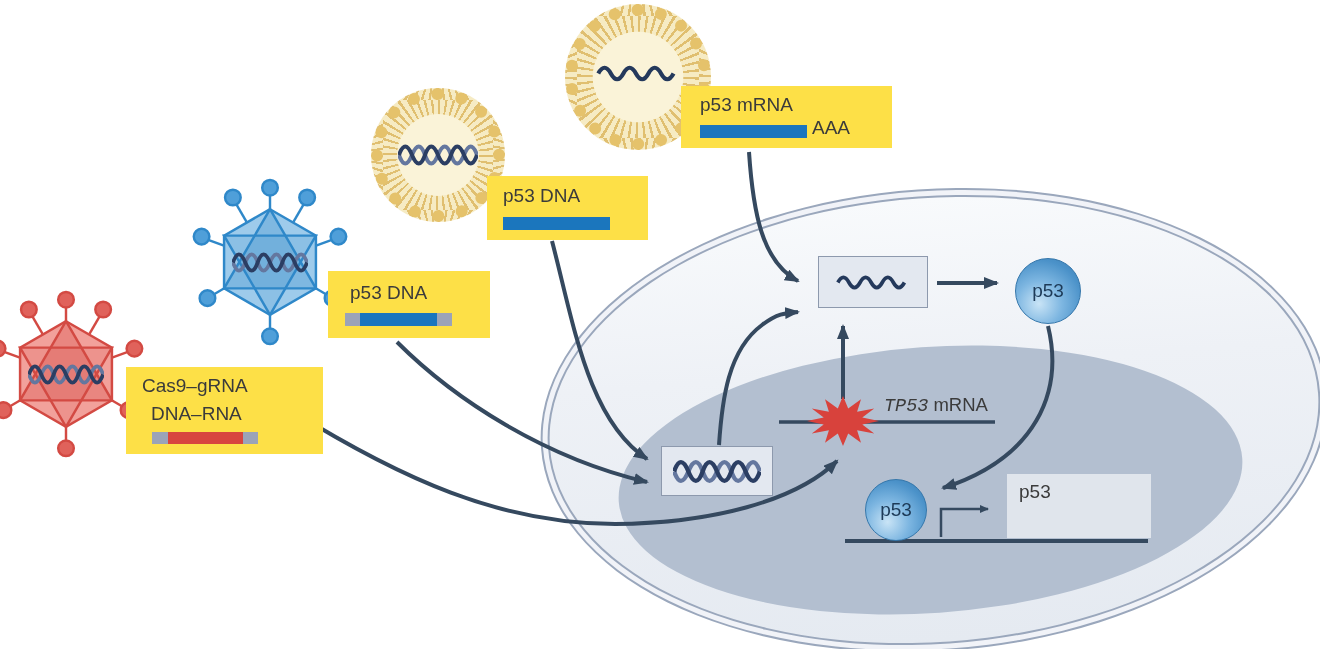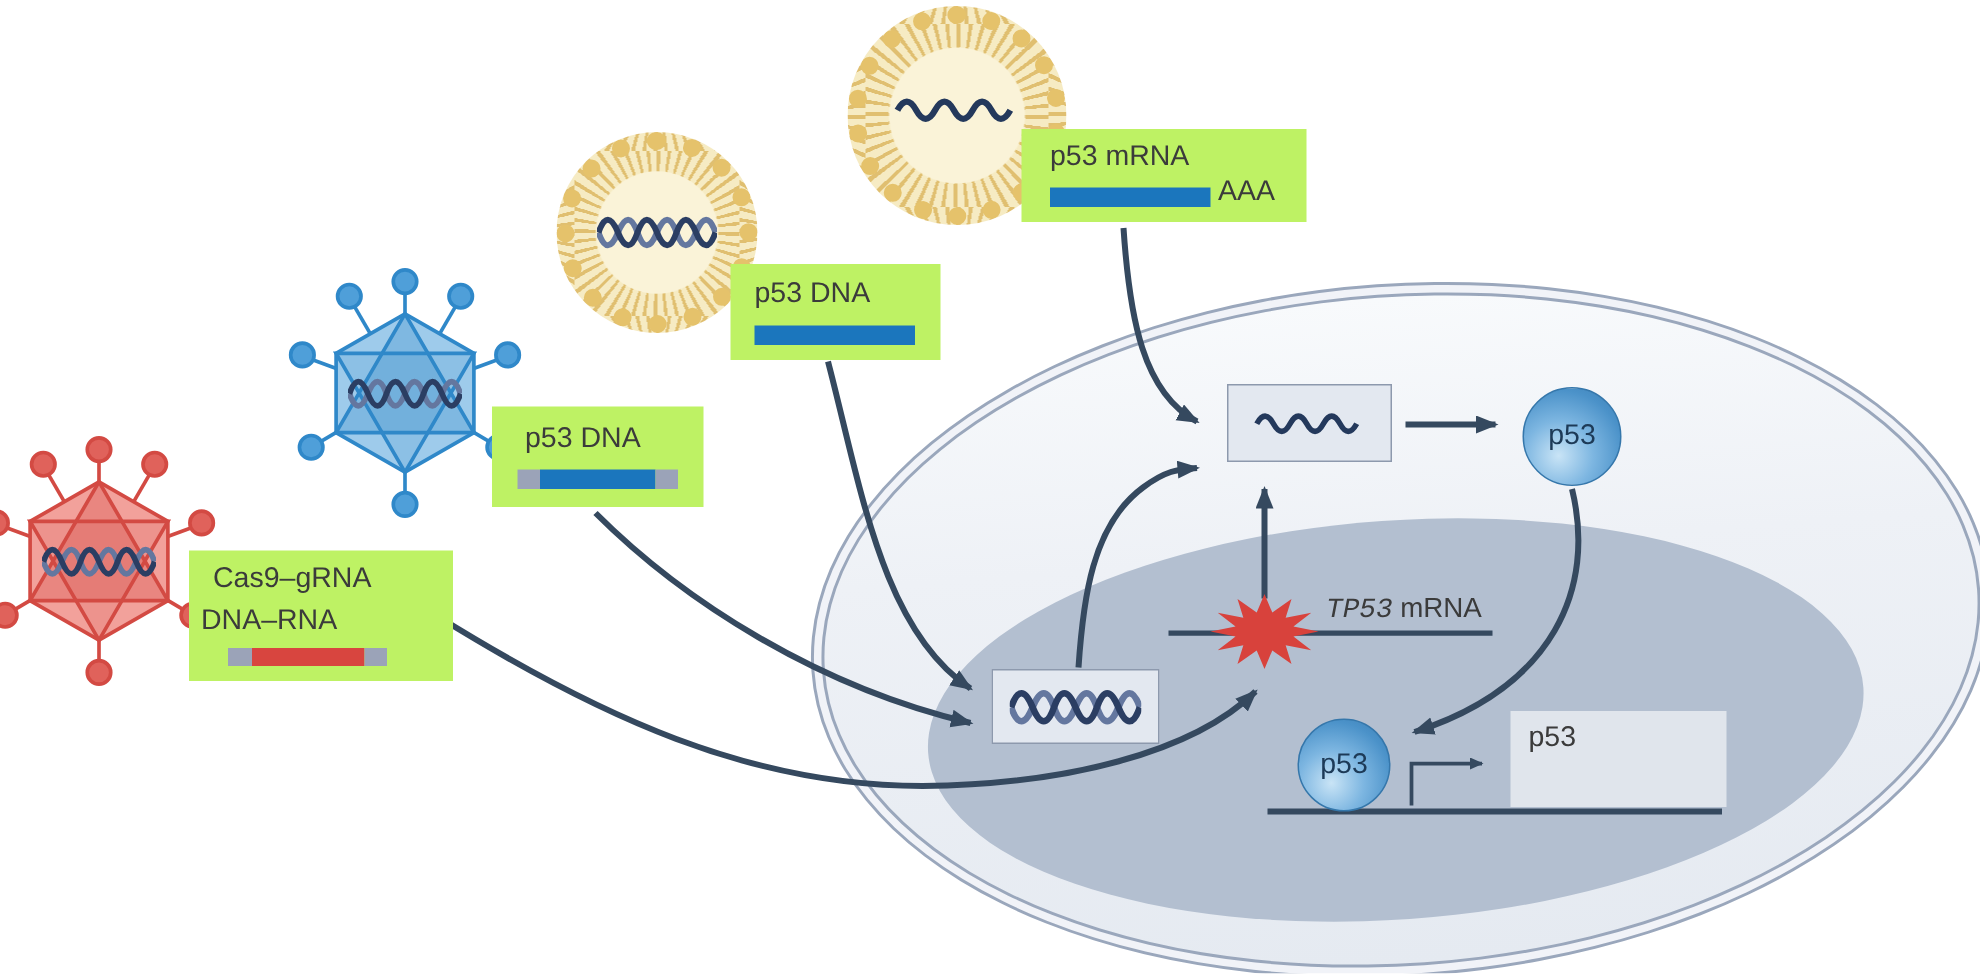"p53 mRNA" .label-box { background: #bef264 -> #fde047; padding-left: none -> 21px }
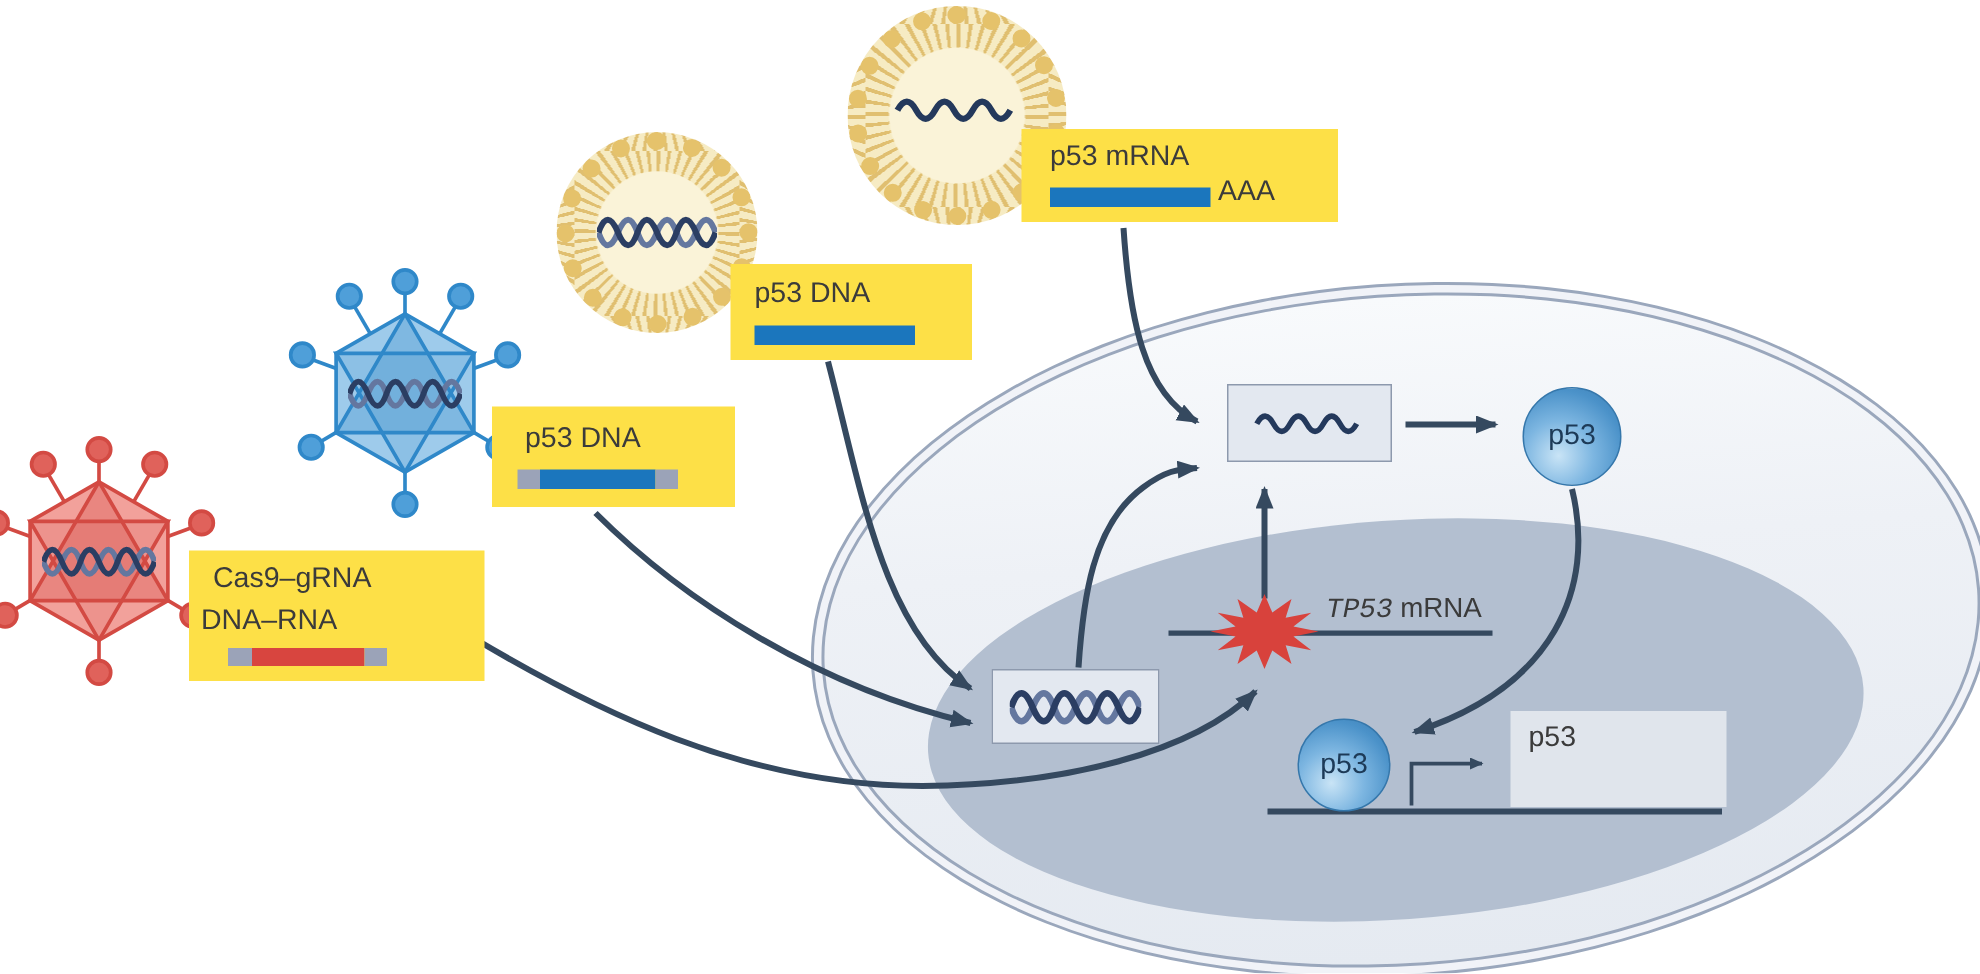"DNA–RNA" div.abs { left: 8px -> 25px }
